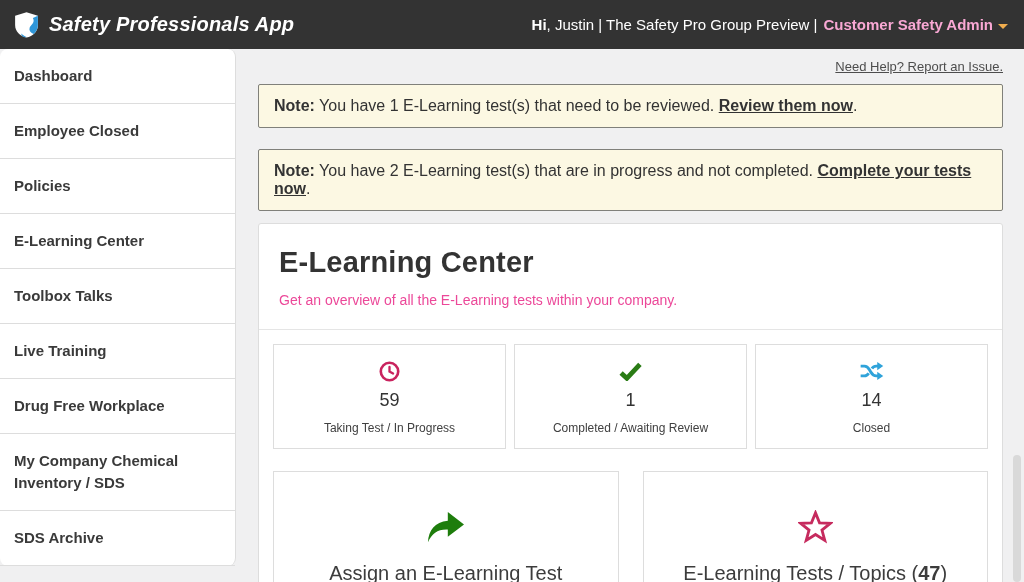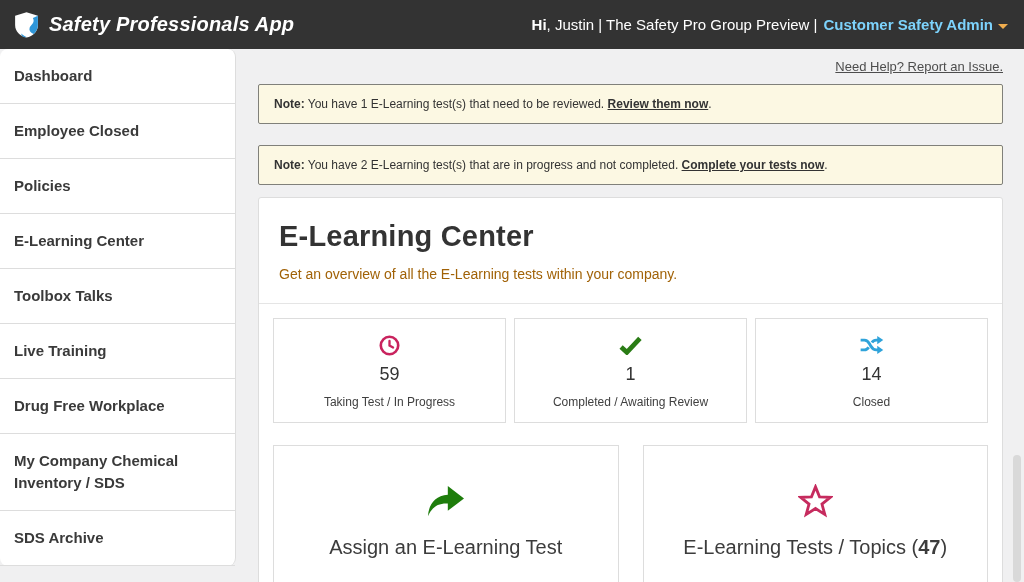"Customer Safety Admin" .user-role { color: #7dd3fc -> #f9a8d4 }
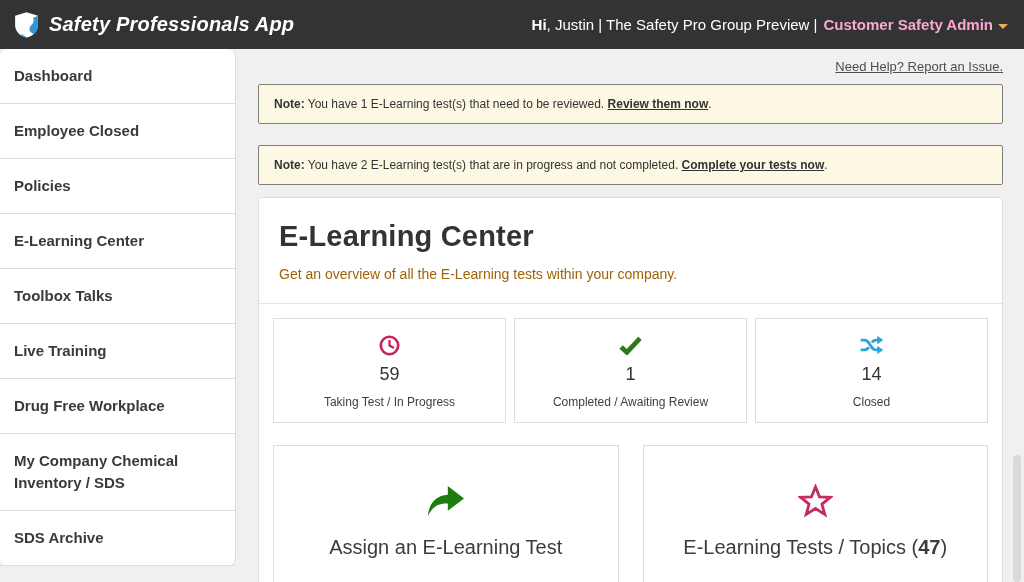"Note: You have 1 E-Learning" .note-box { font-size: 12px -> 16px }
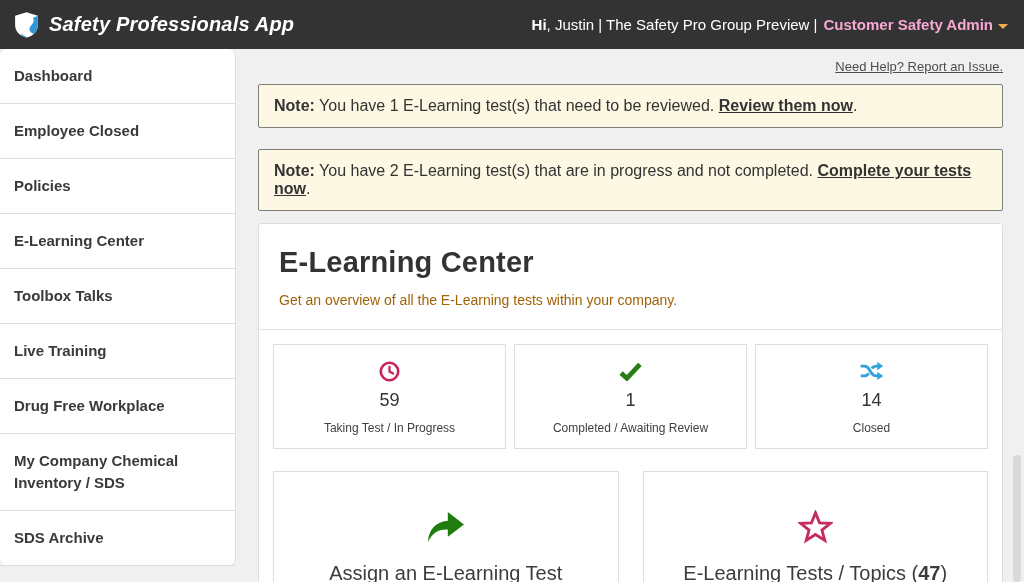"Get an overview of all" .panel-subtitle { color: #a16207 -> #ec4899 }
